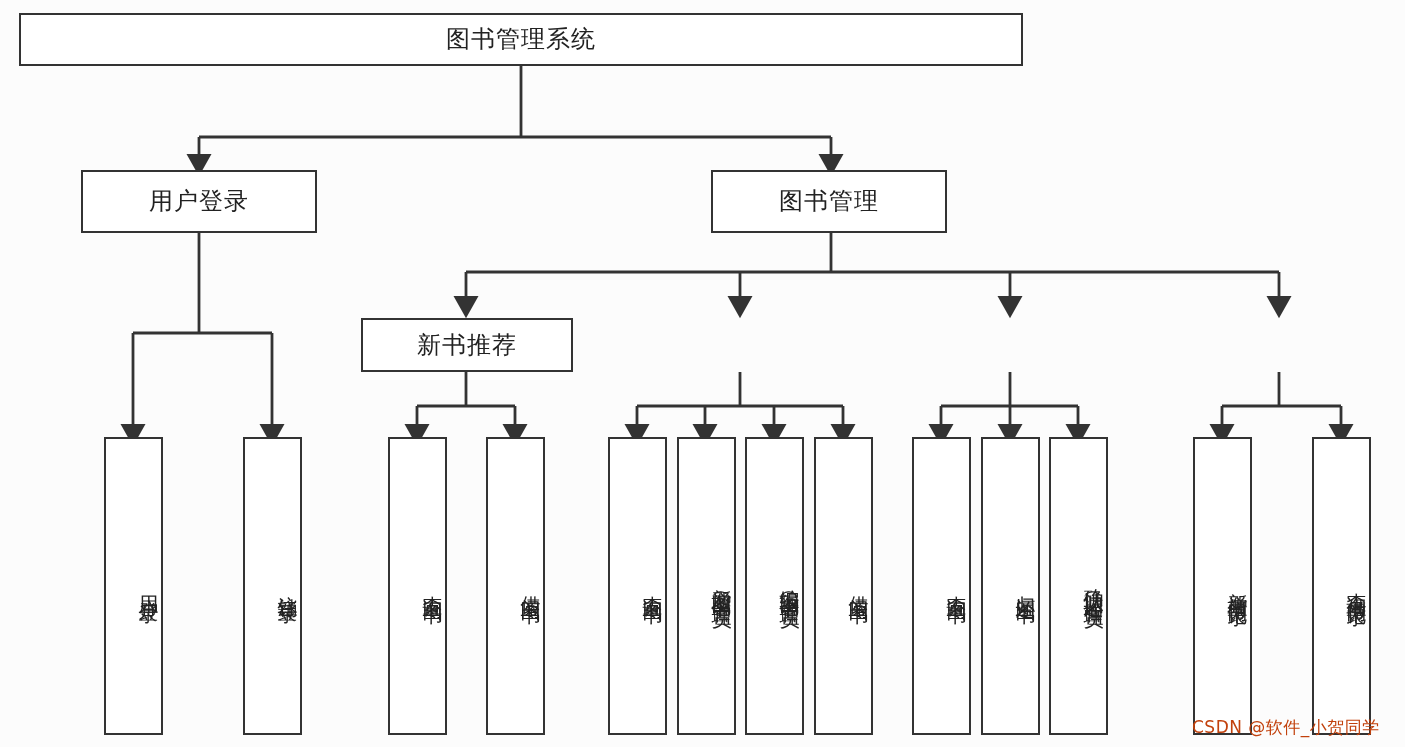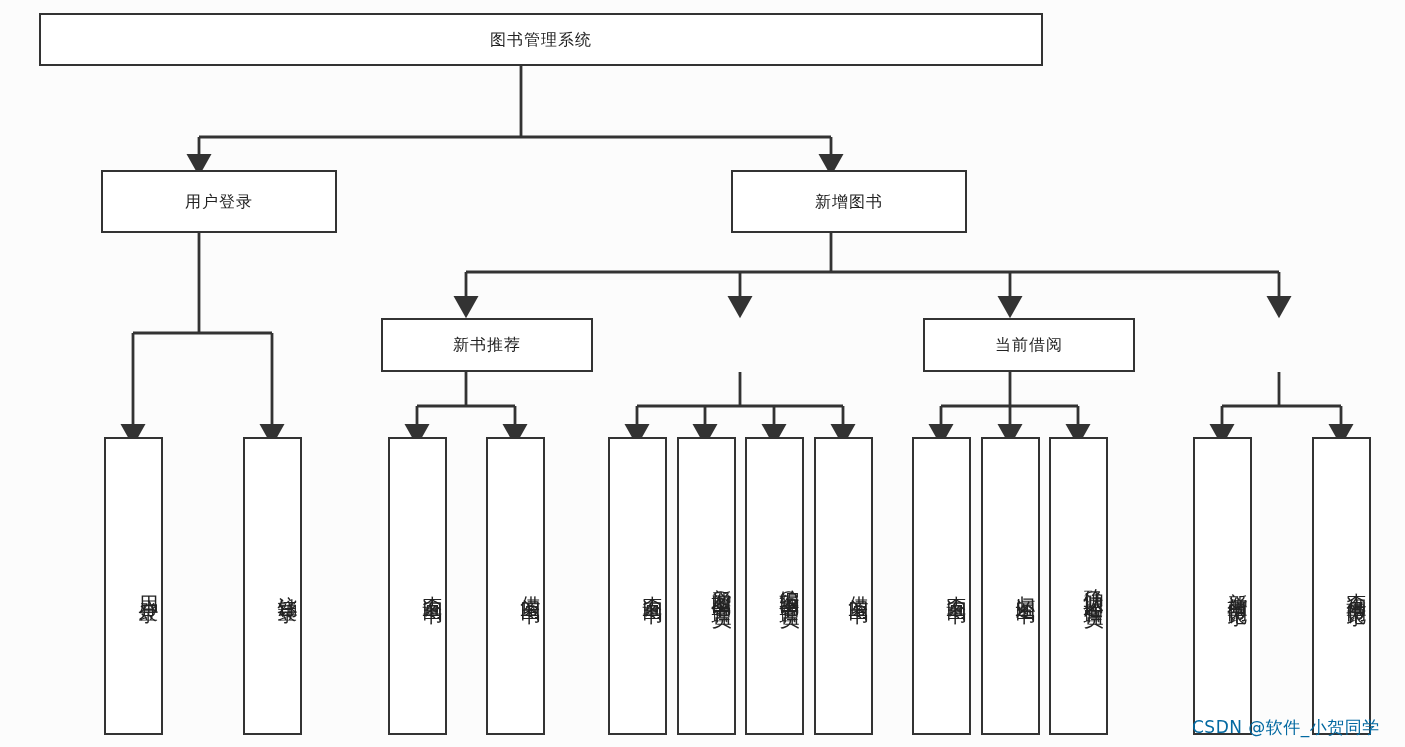"图书管理系统" .node.horiz { font-size: 16px -> 24px; margin-left: 20px -> none }
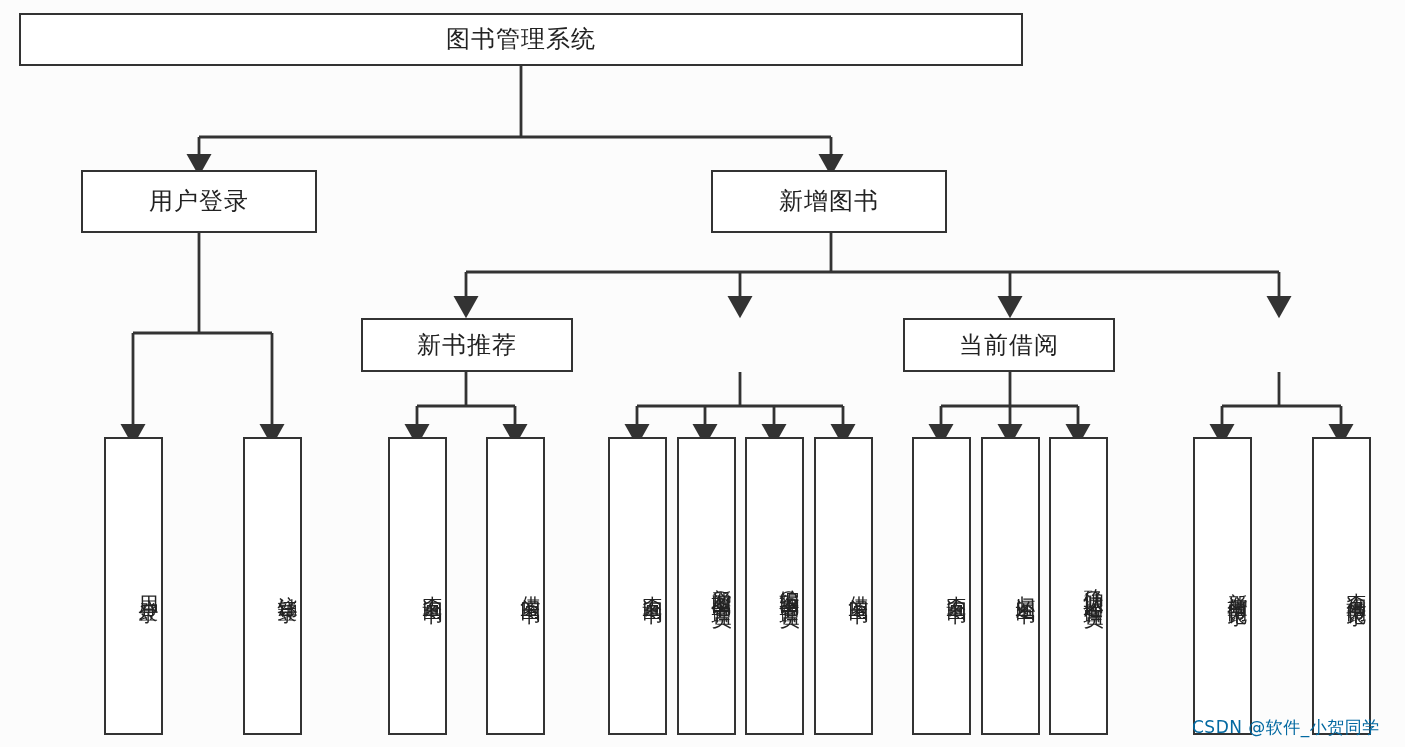"新增图书" span { text: 新增图书 -> 图书管理 }
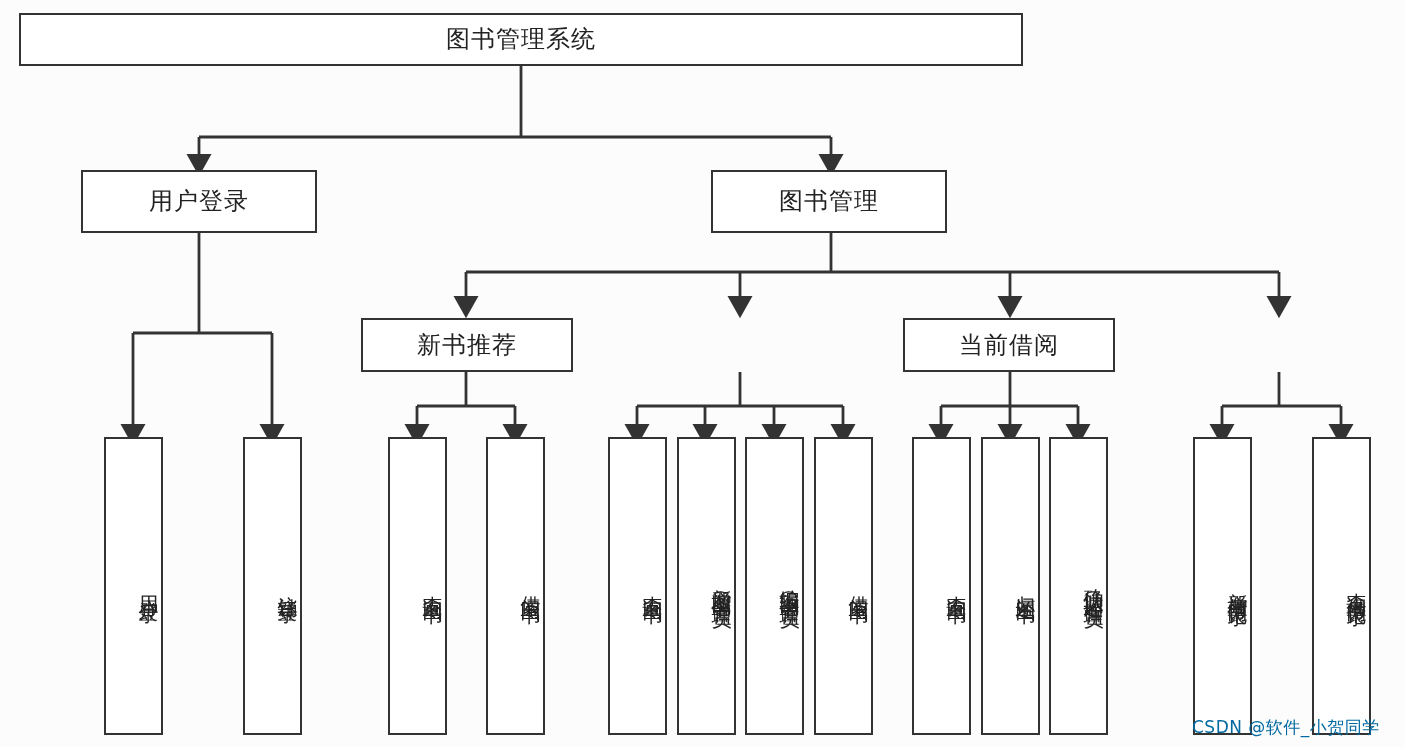"当前借阅" div.node { html: <div> <span>当前借阅</span> </div> -> none }
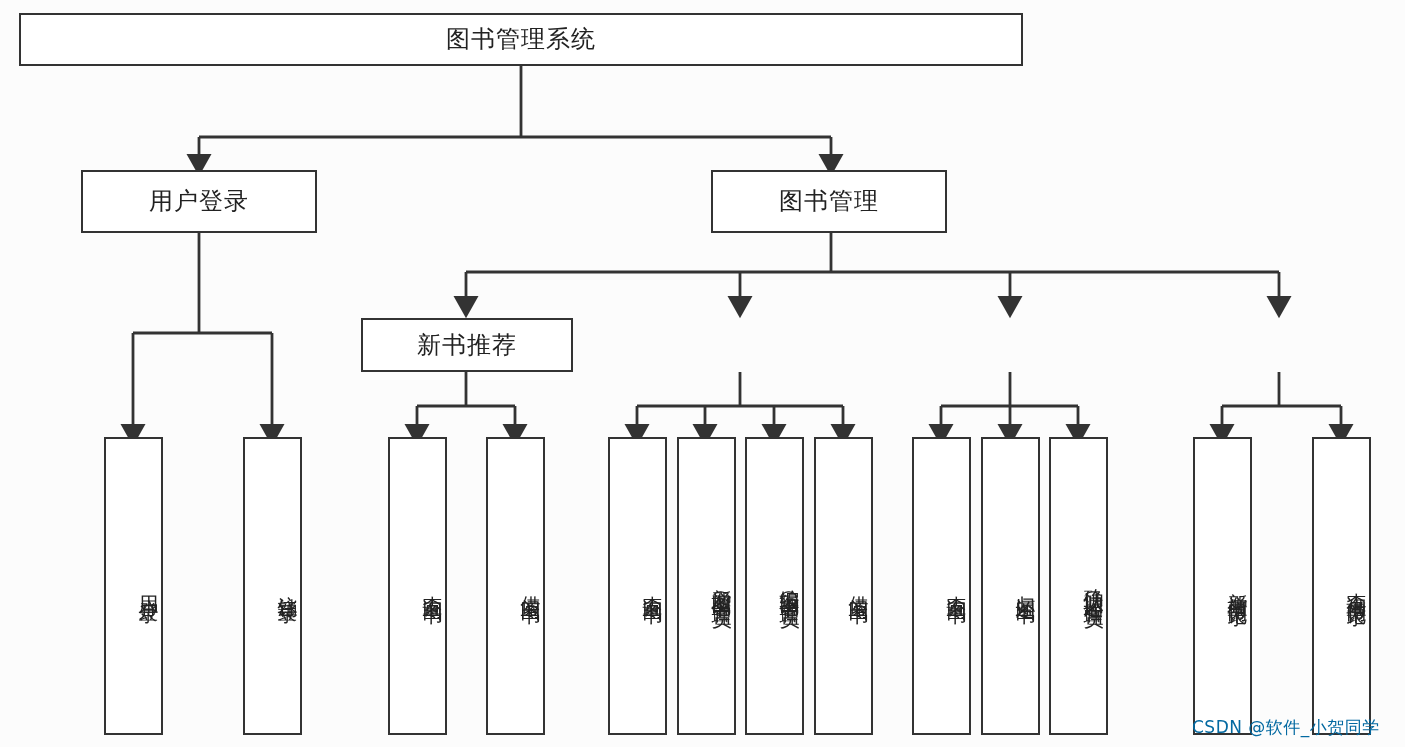"CSDN @软件_小贺同学" .watermark { color: #0369a1 -> #c2410c }
